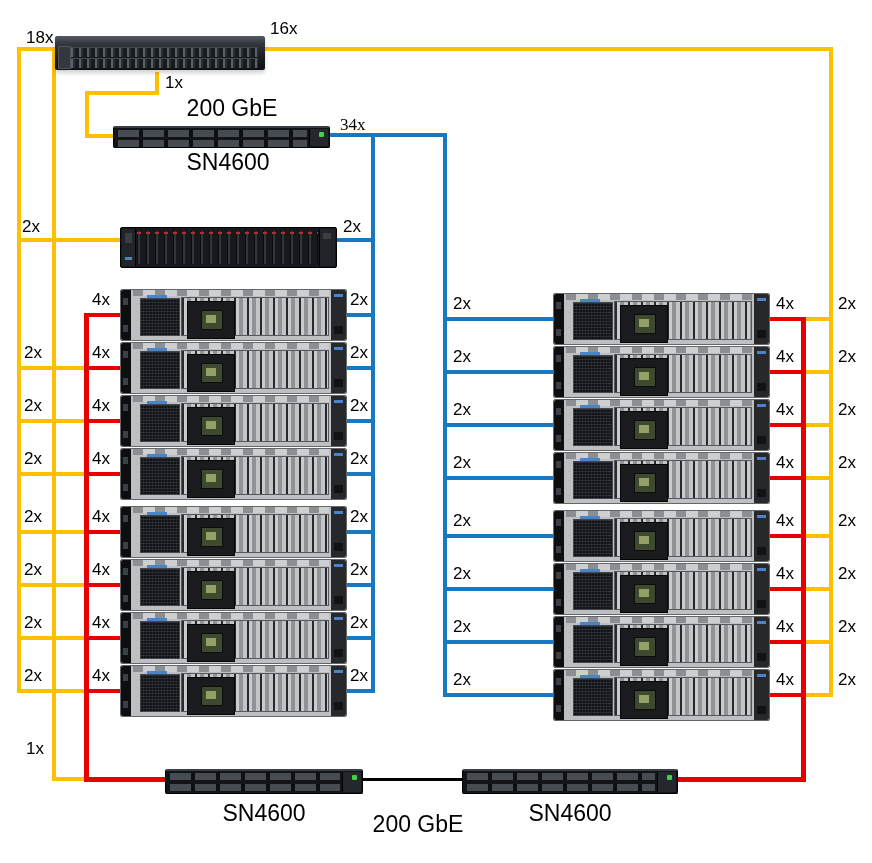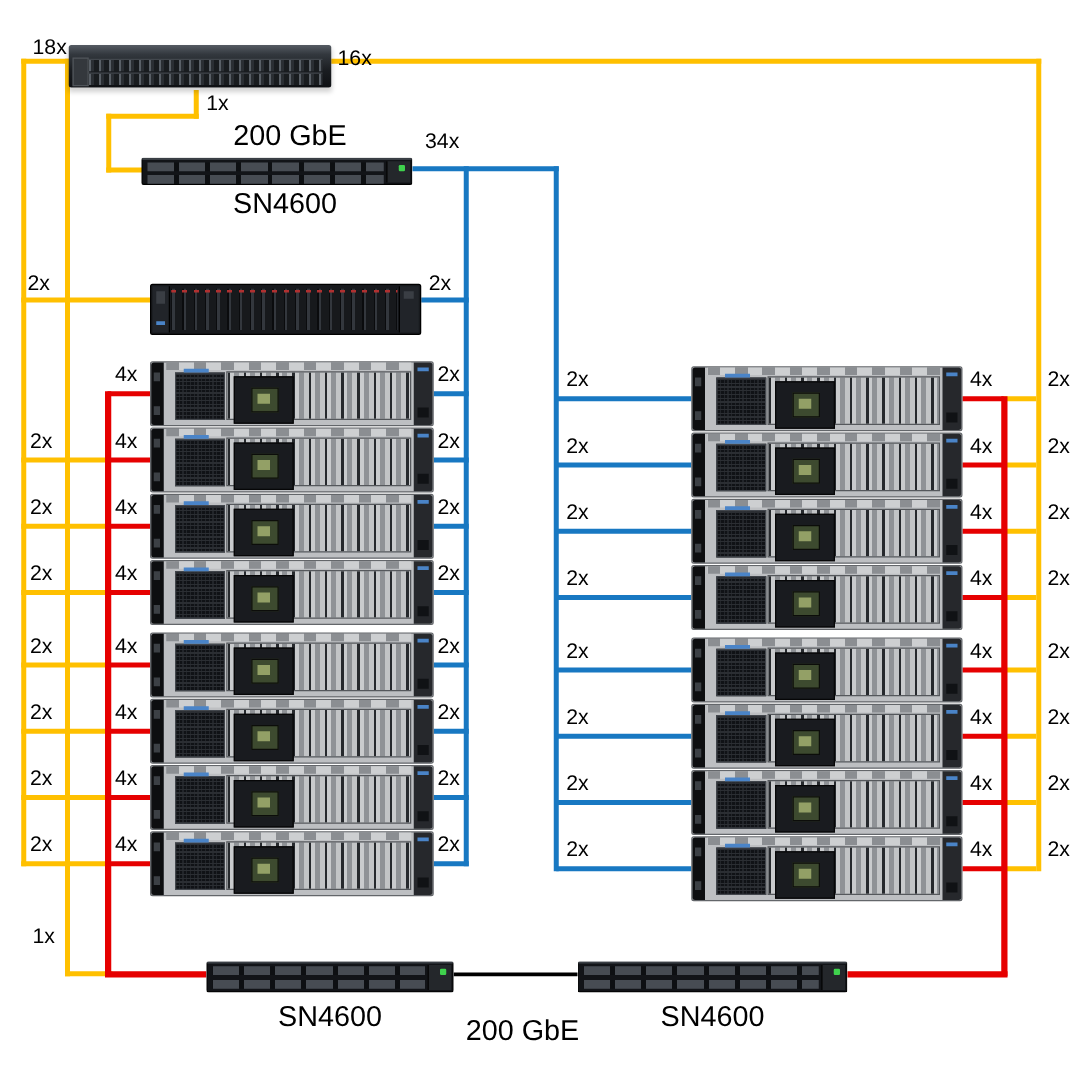"16x" span.lbl { top: 38px -> 20px }
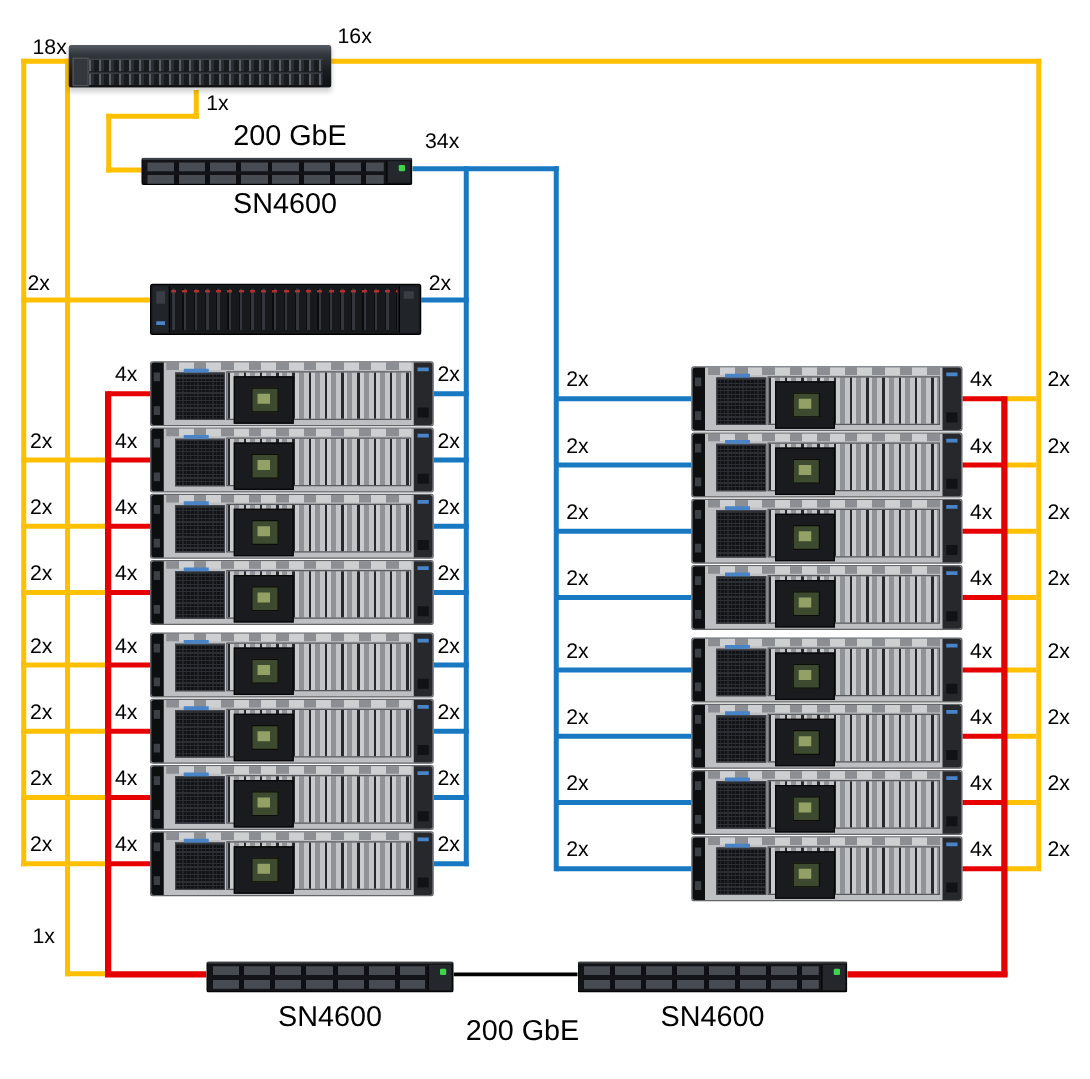"34x" span.lbl { font-family: none -> Liberation Serif, serif; top: 104px -> 116px }
